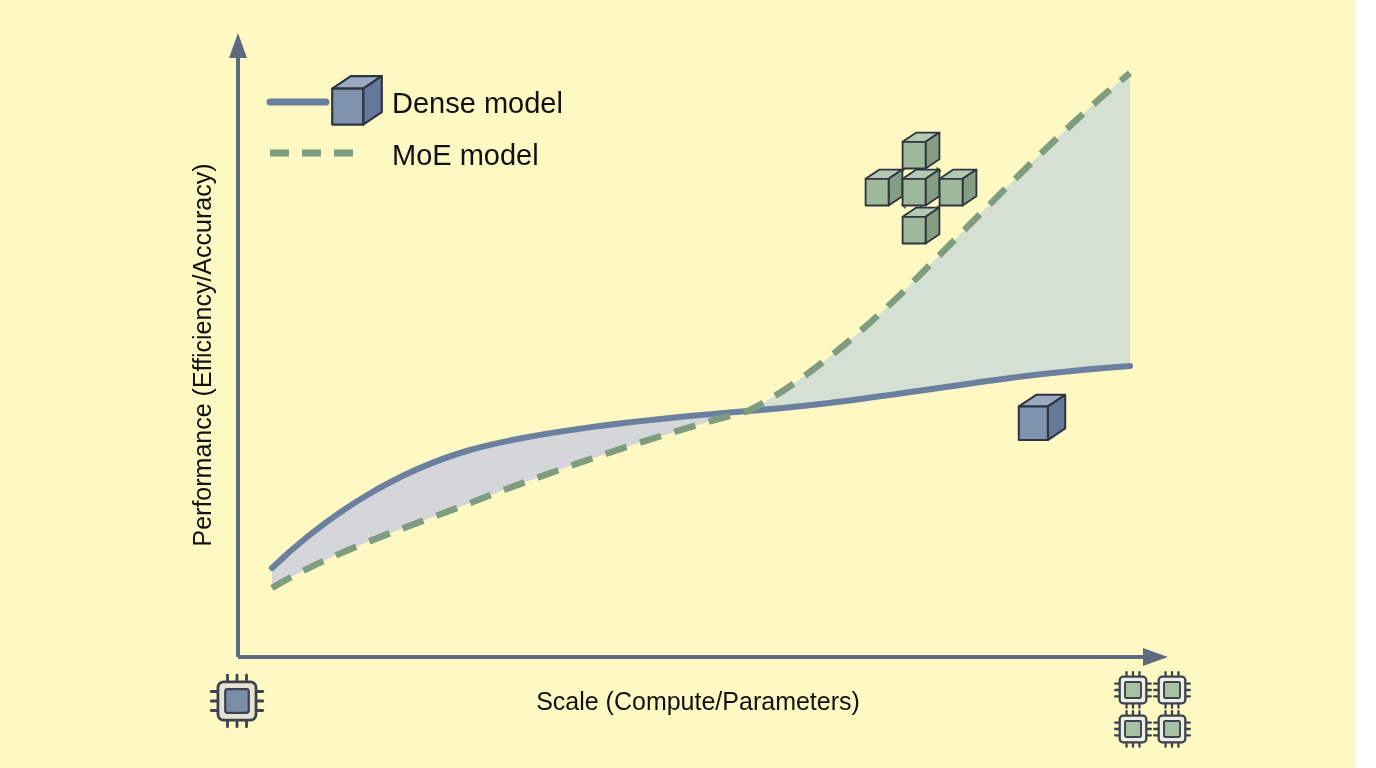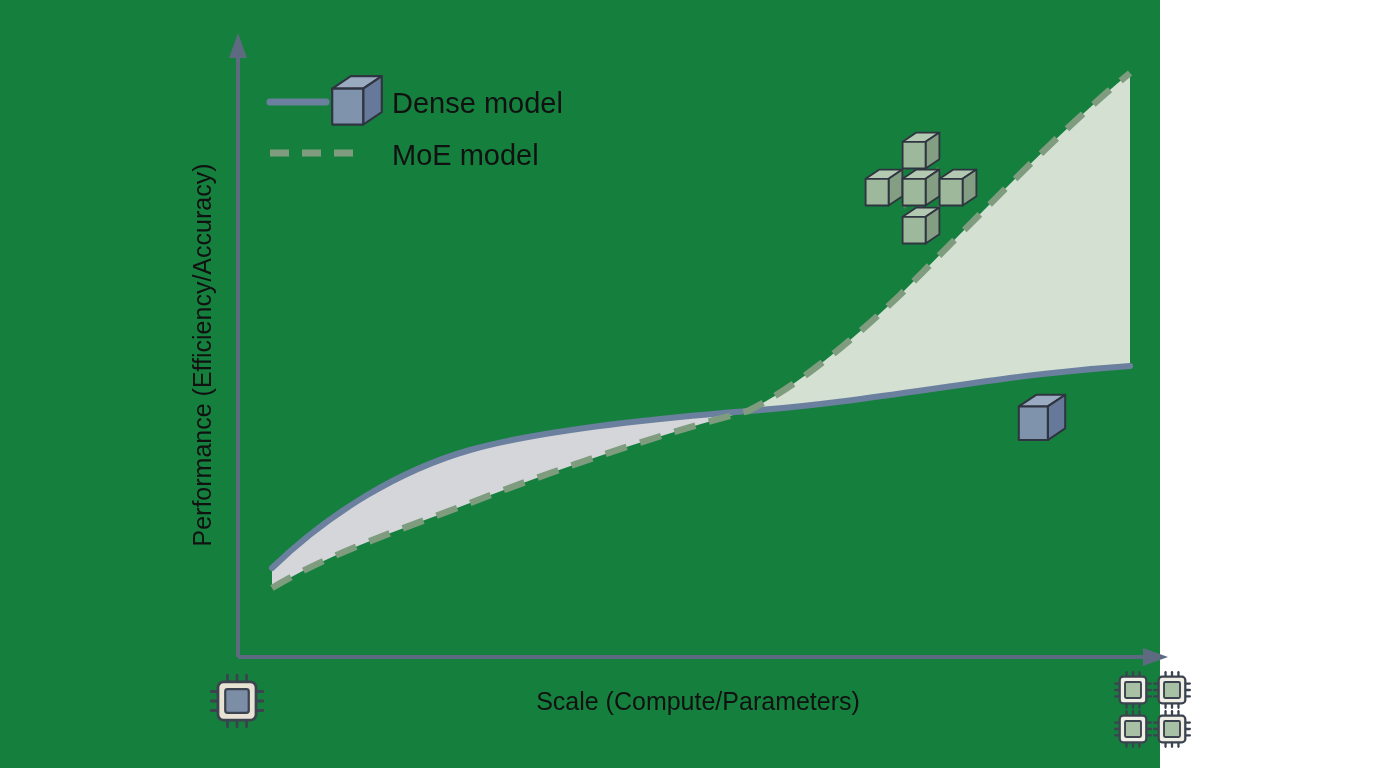"Dense model" #chart-root { background: #15803d -> #fef9c3; width: 1160px -> 1356px }
